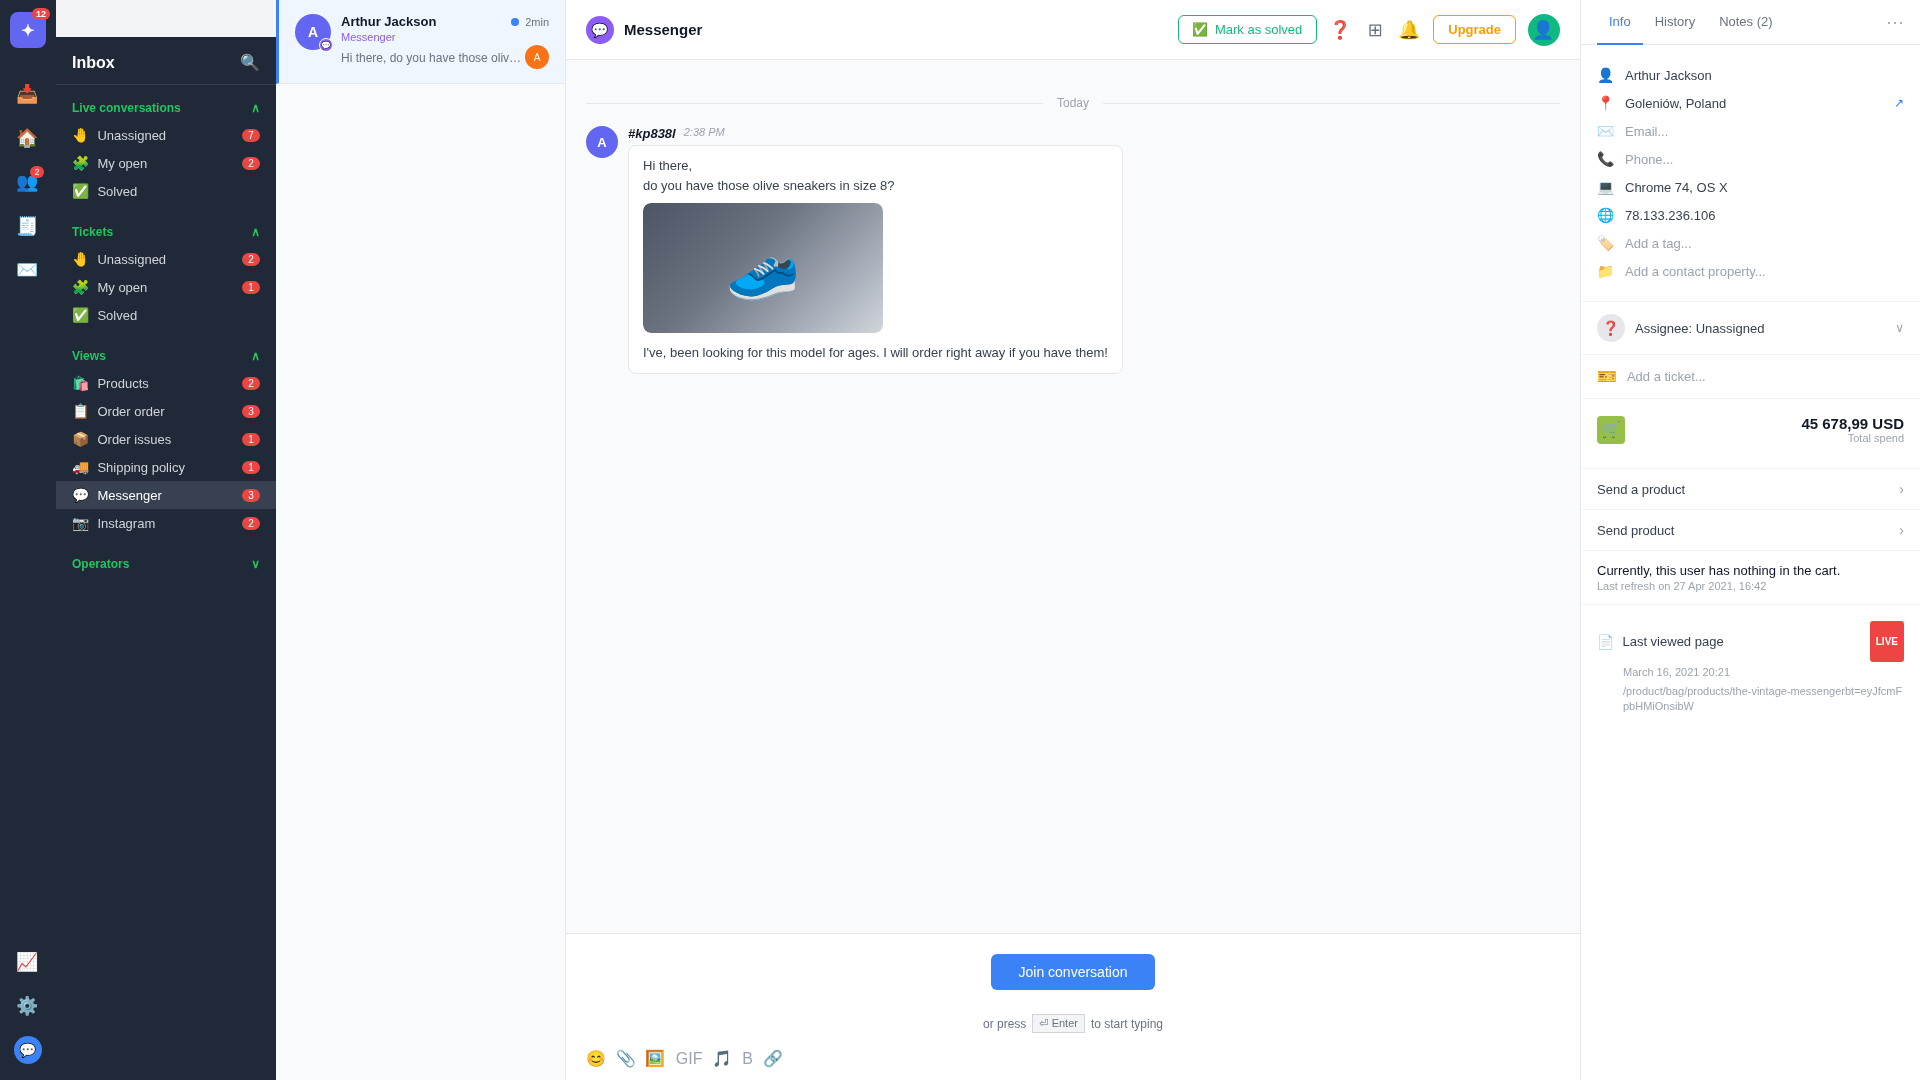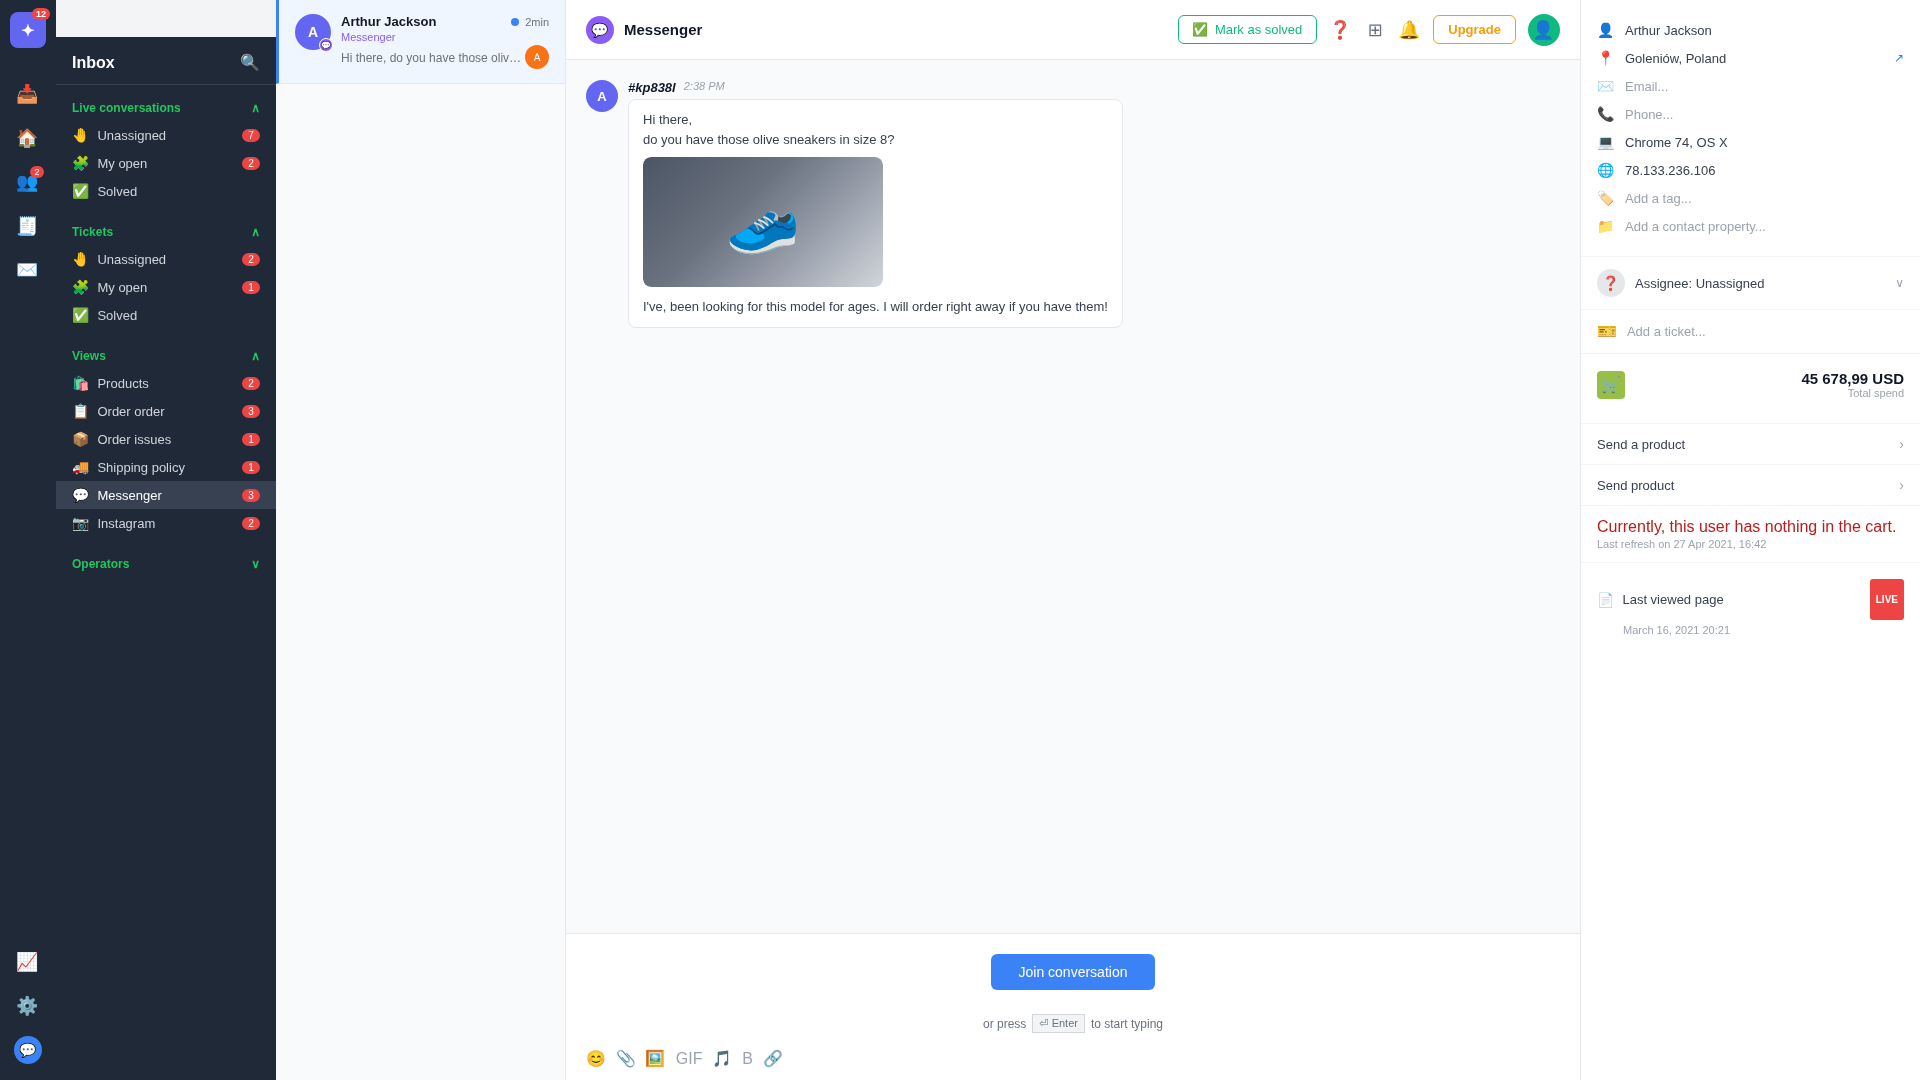"Info" div.right-tabs { html: none -> <div> <div>Info</div> <div>History</div> <div>Notes (2)</div> <span>···</span> </div> }
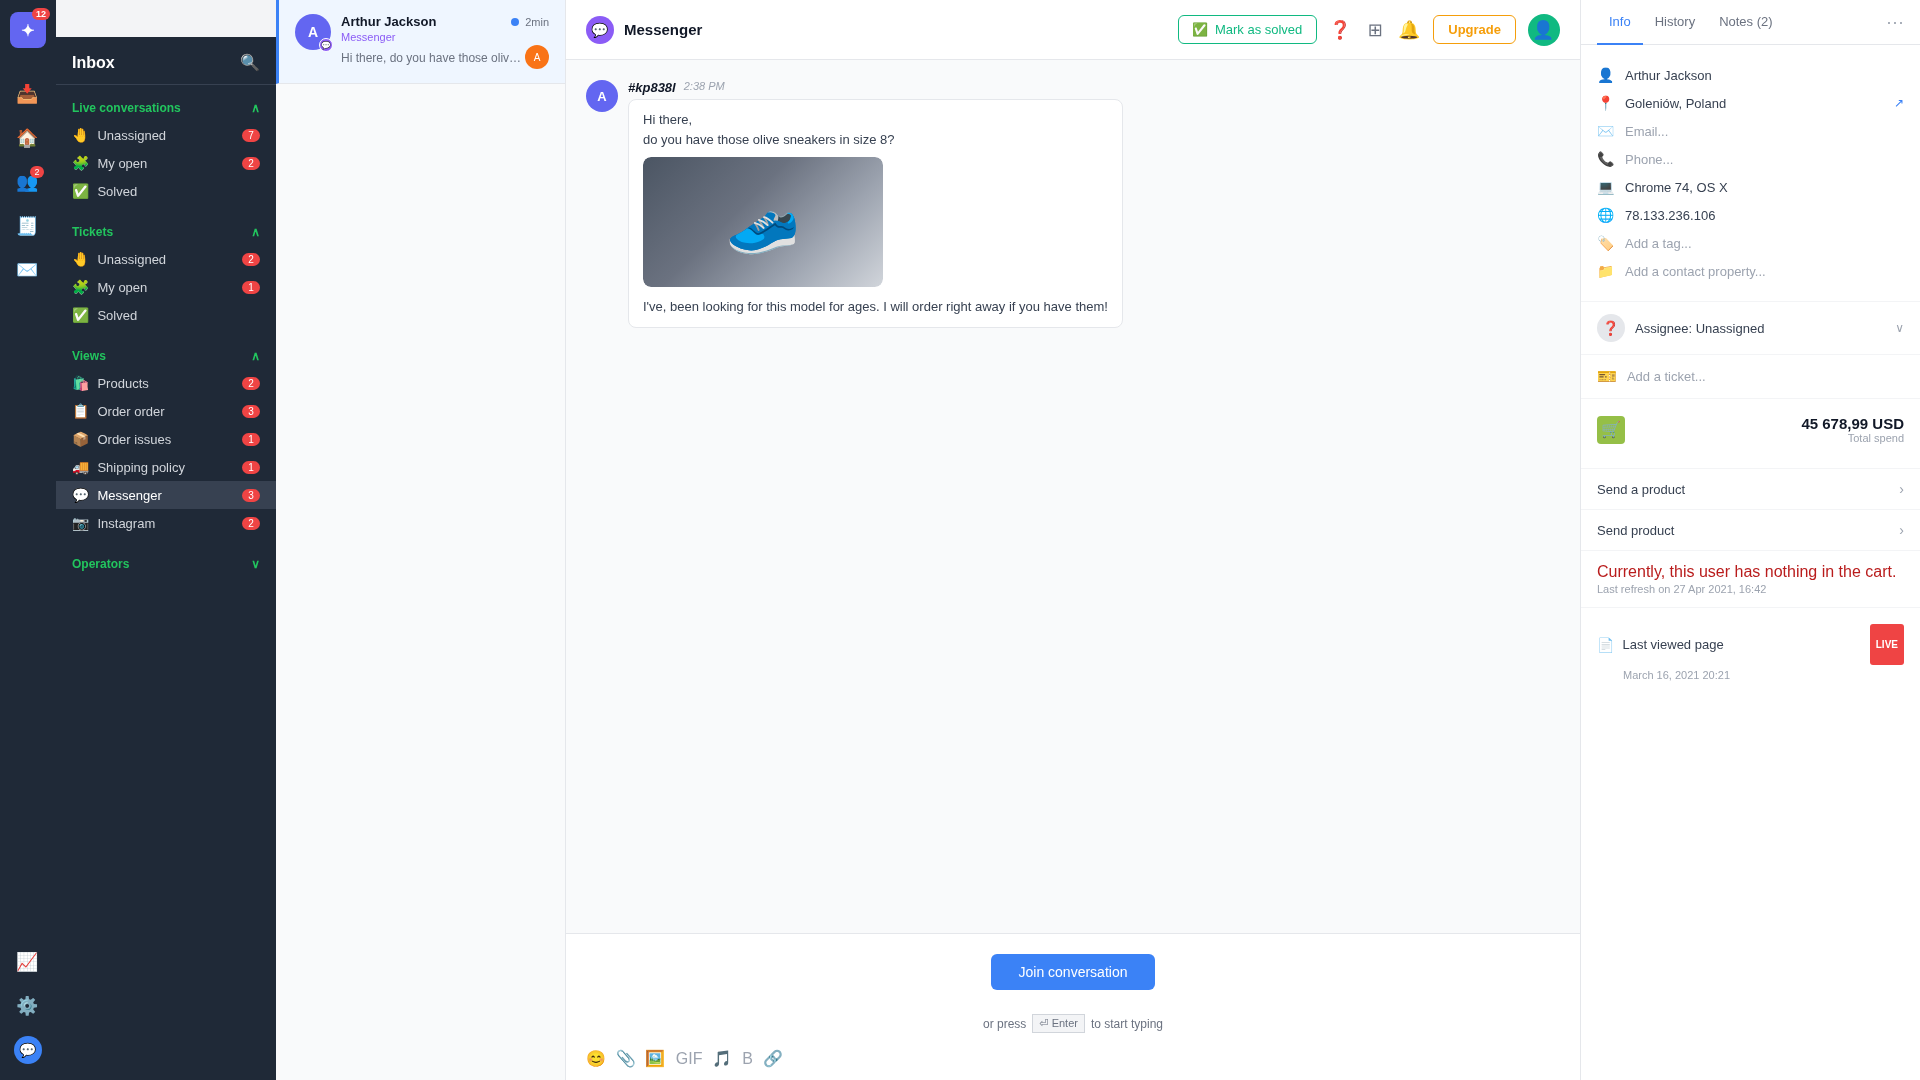"Today" div.date-divider { html: none -> <div>Today</div> }
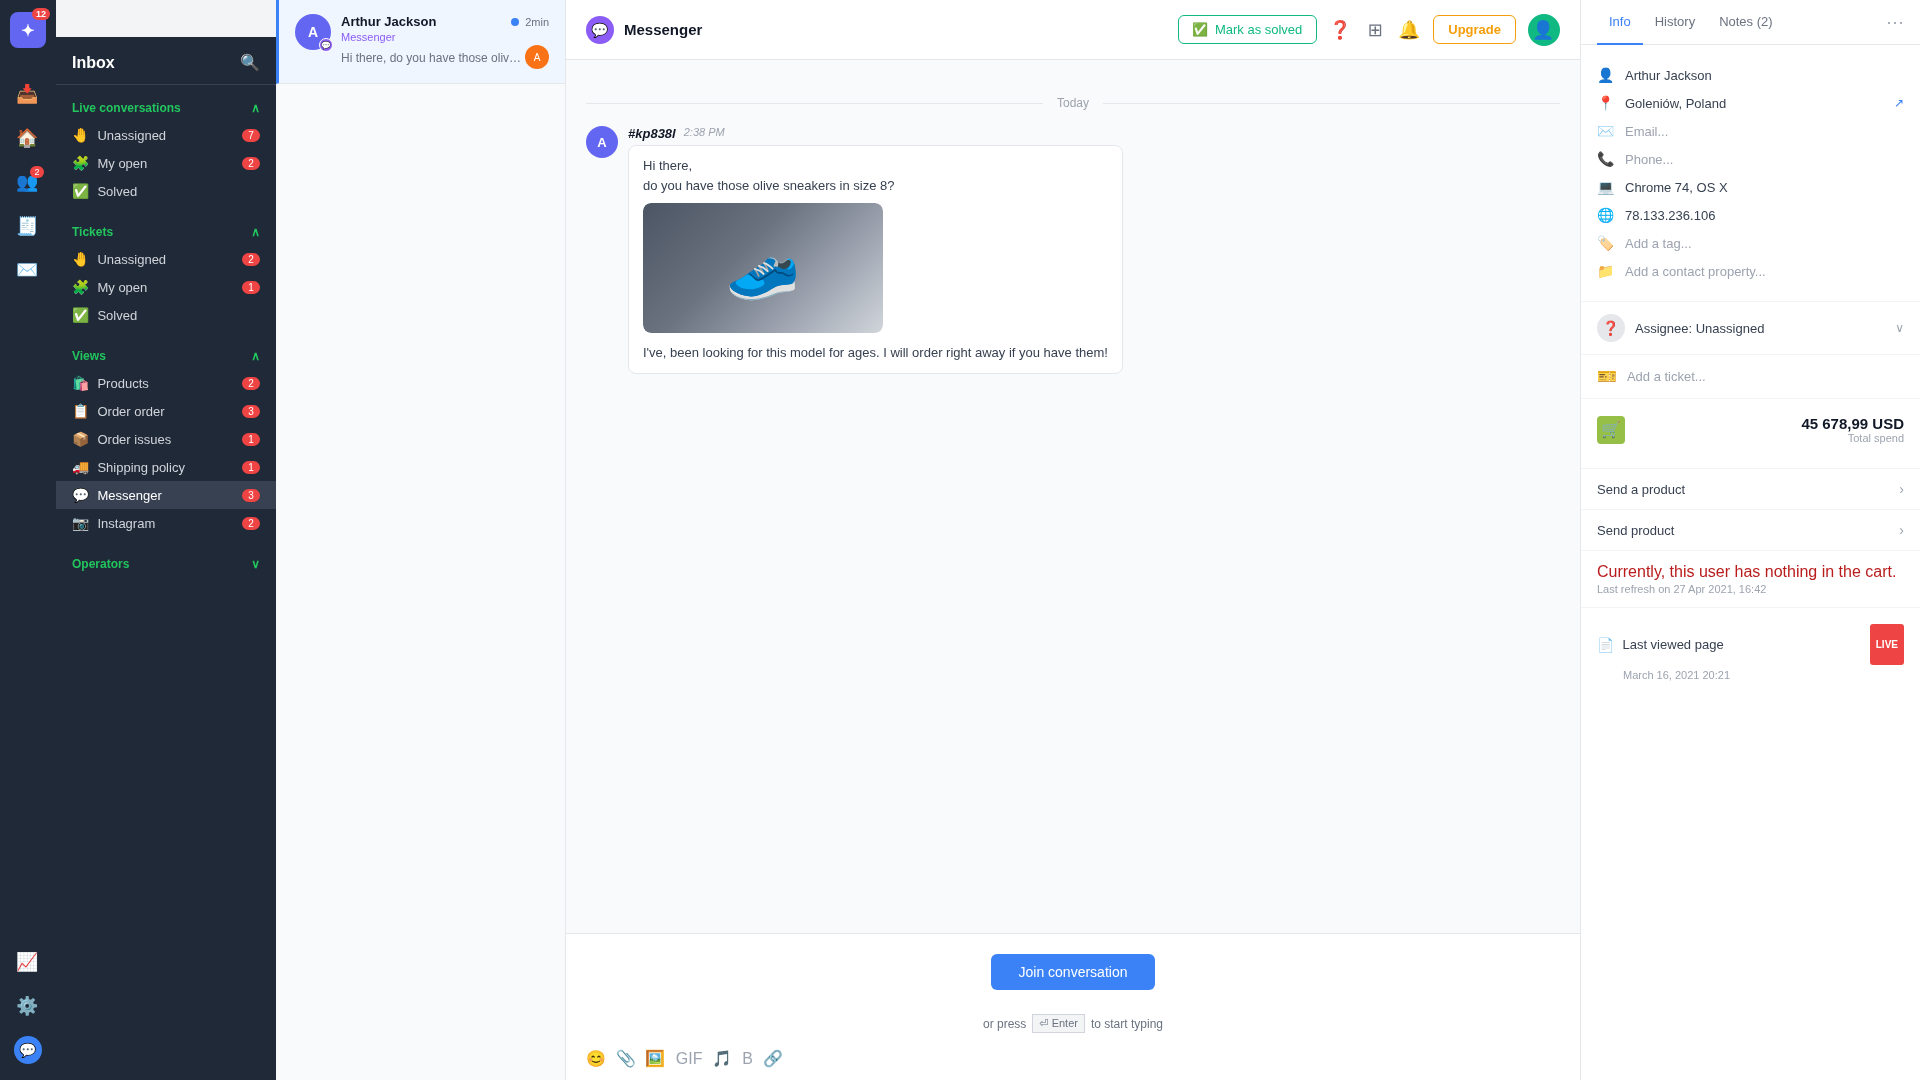"Currently, this user has nothing" .cart-empty { color: #b91c1c -> #0f172a; font-size: 16px -> 13px }
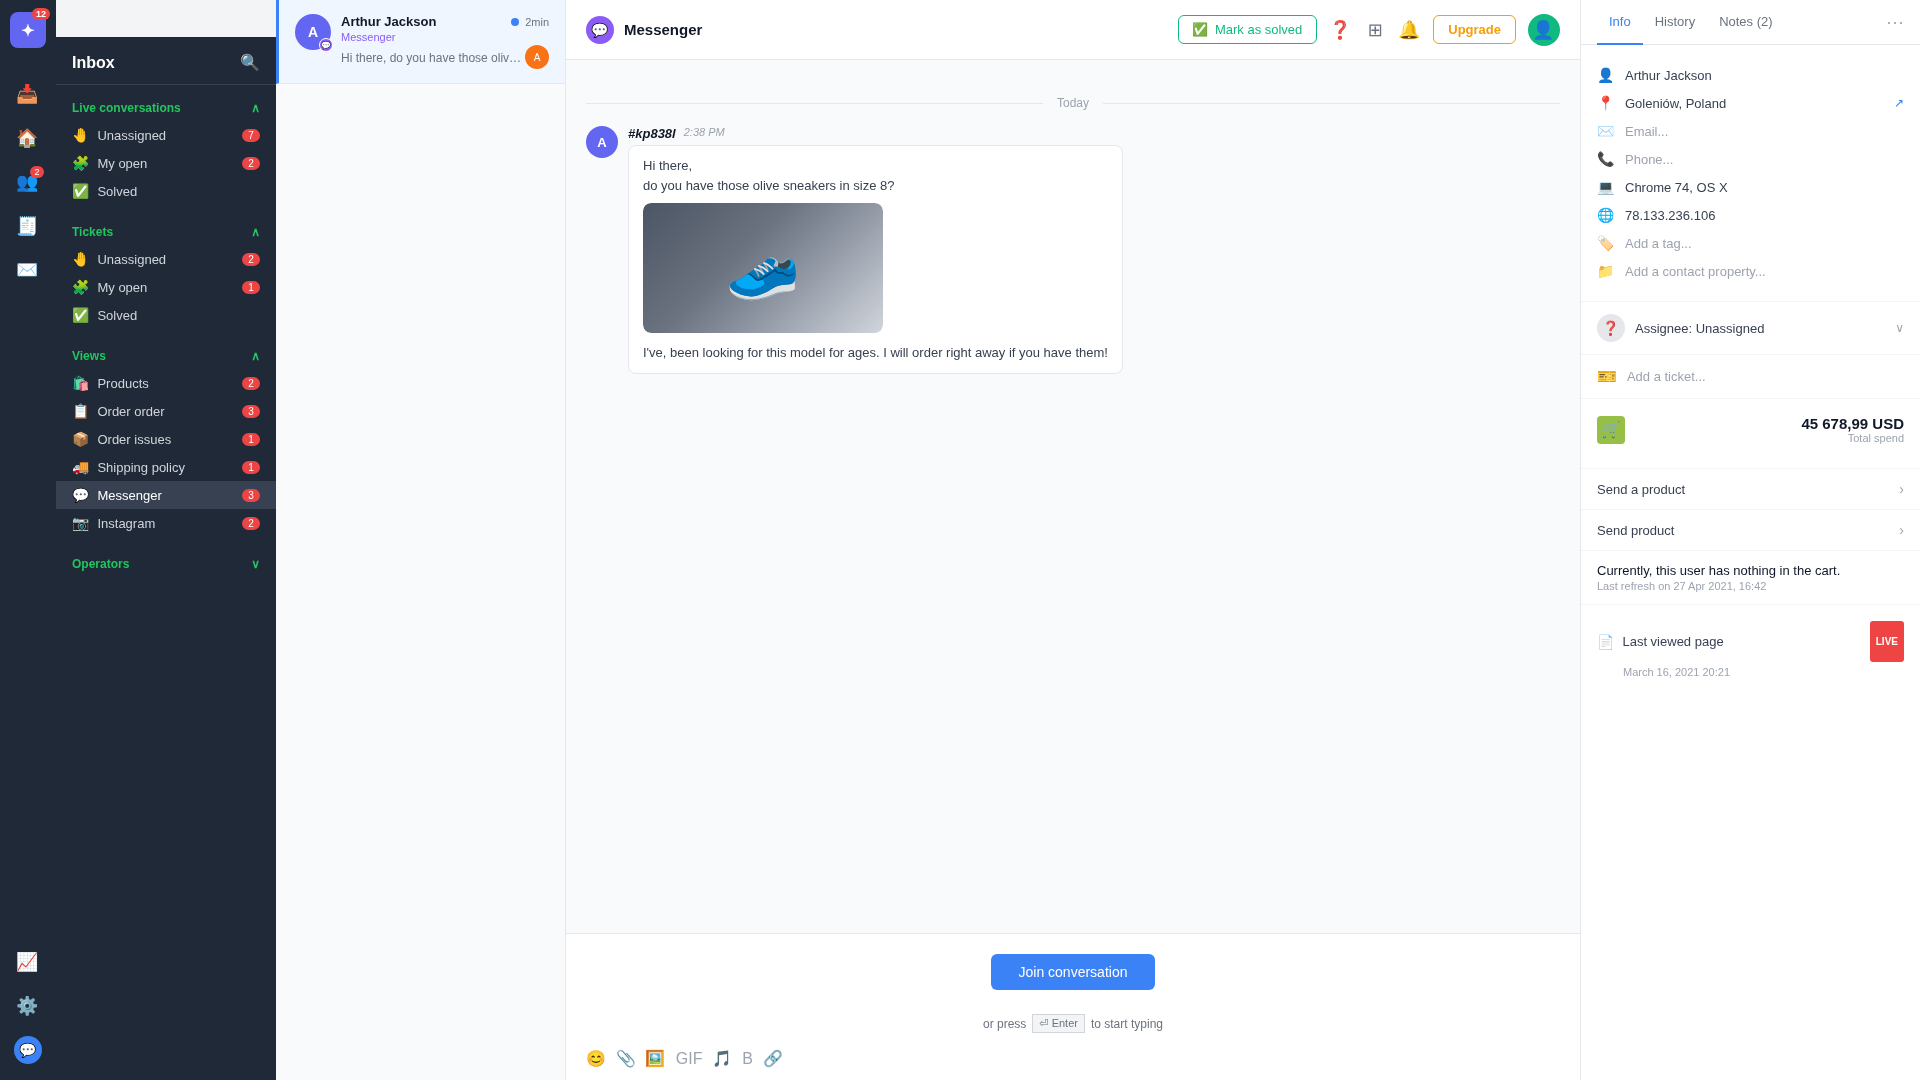"/product/bag/products/the-vintage-messen" div.last-viewed-url { html: none -> <div>/product/bag/products/the-vintage-messengerbt=eyJfcmFpbHMiOnsibW</div> }
